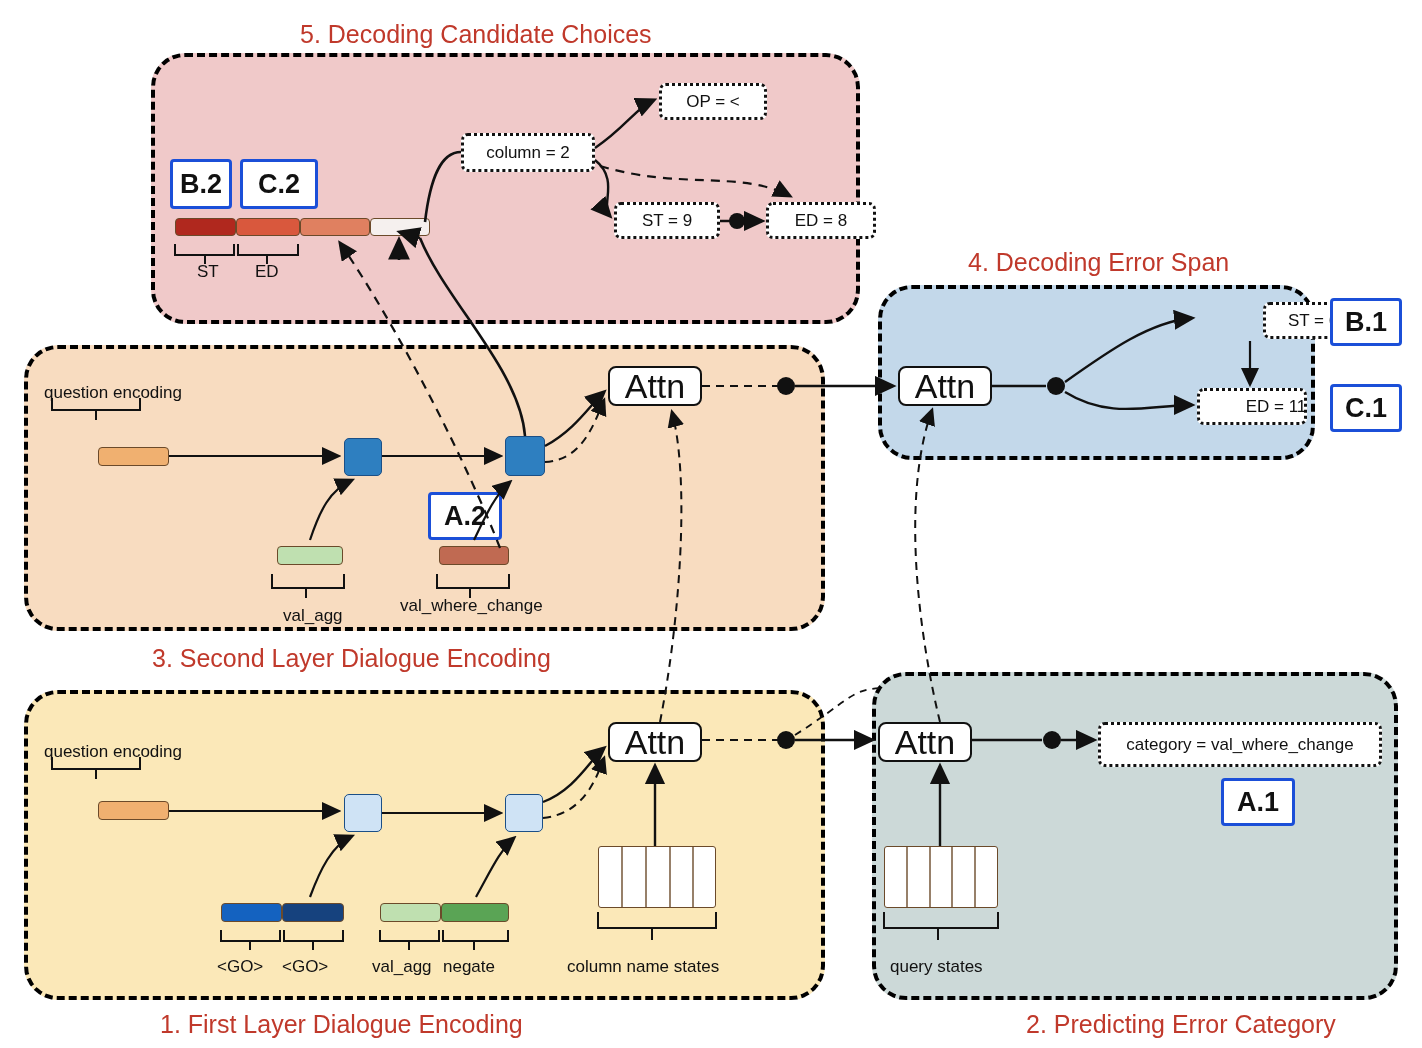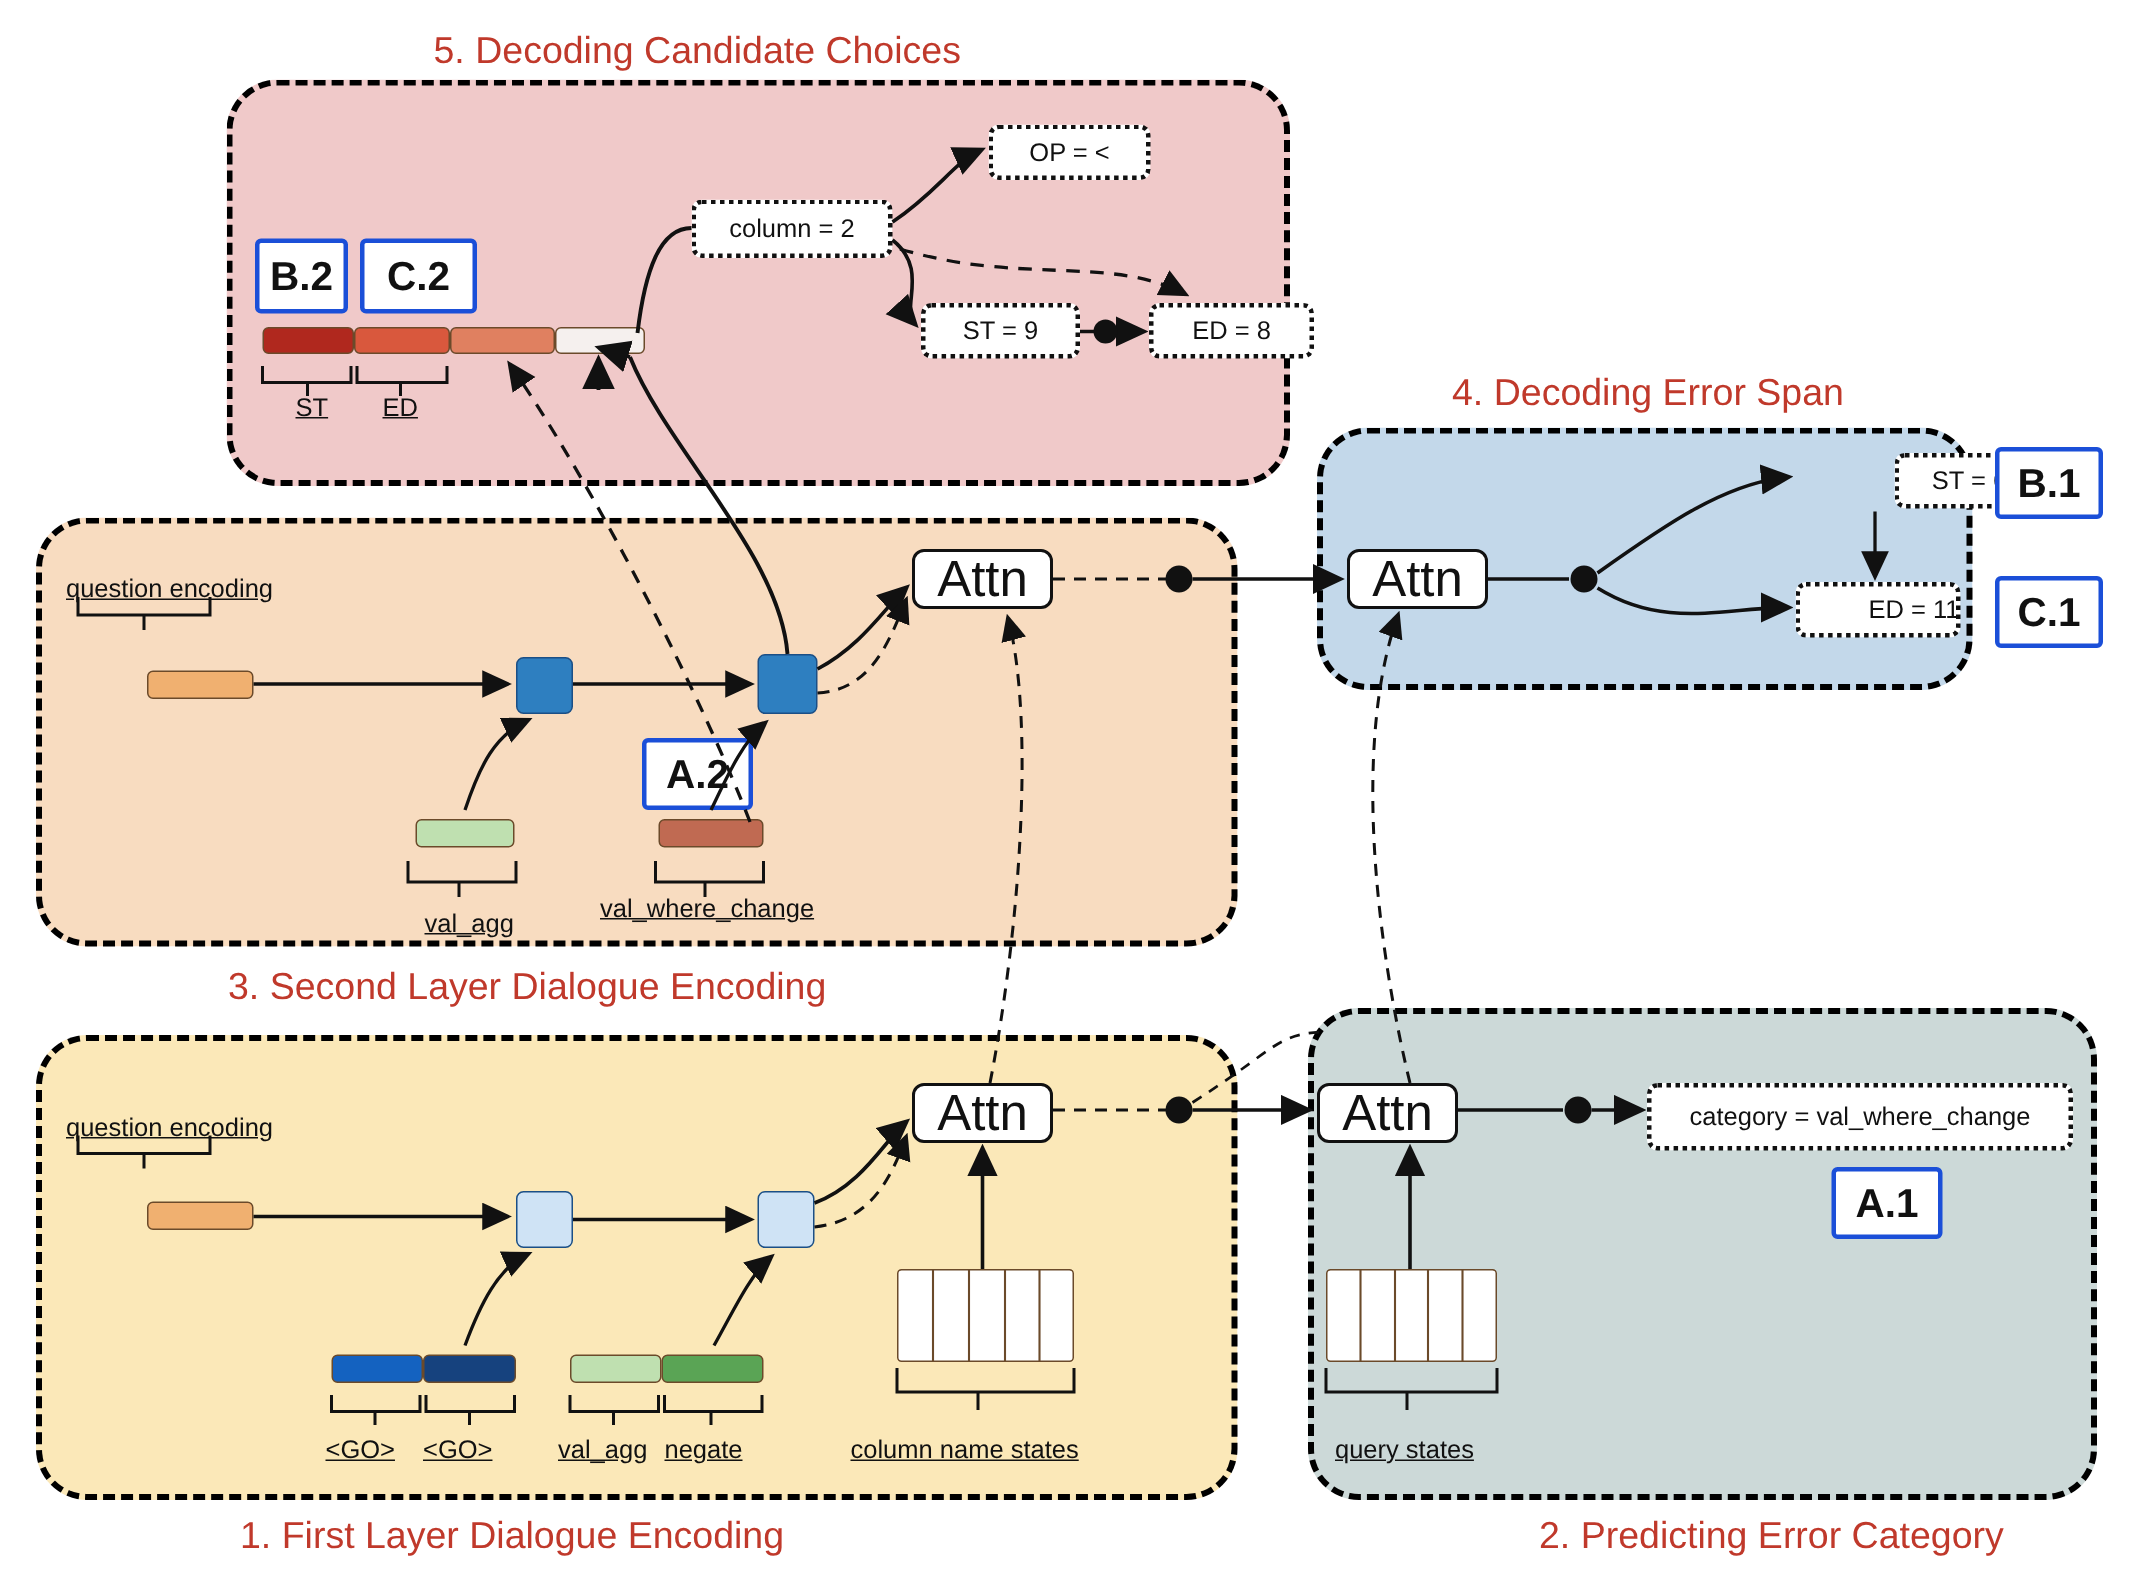"5. Decoding Candidate Choices" div.sec-title { left: 289px -> 300px }
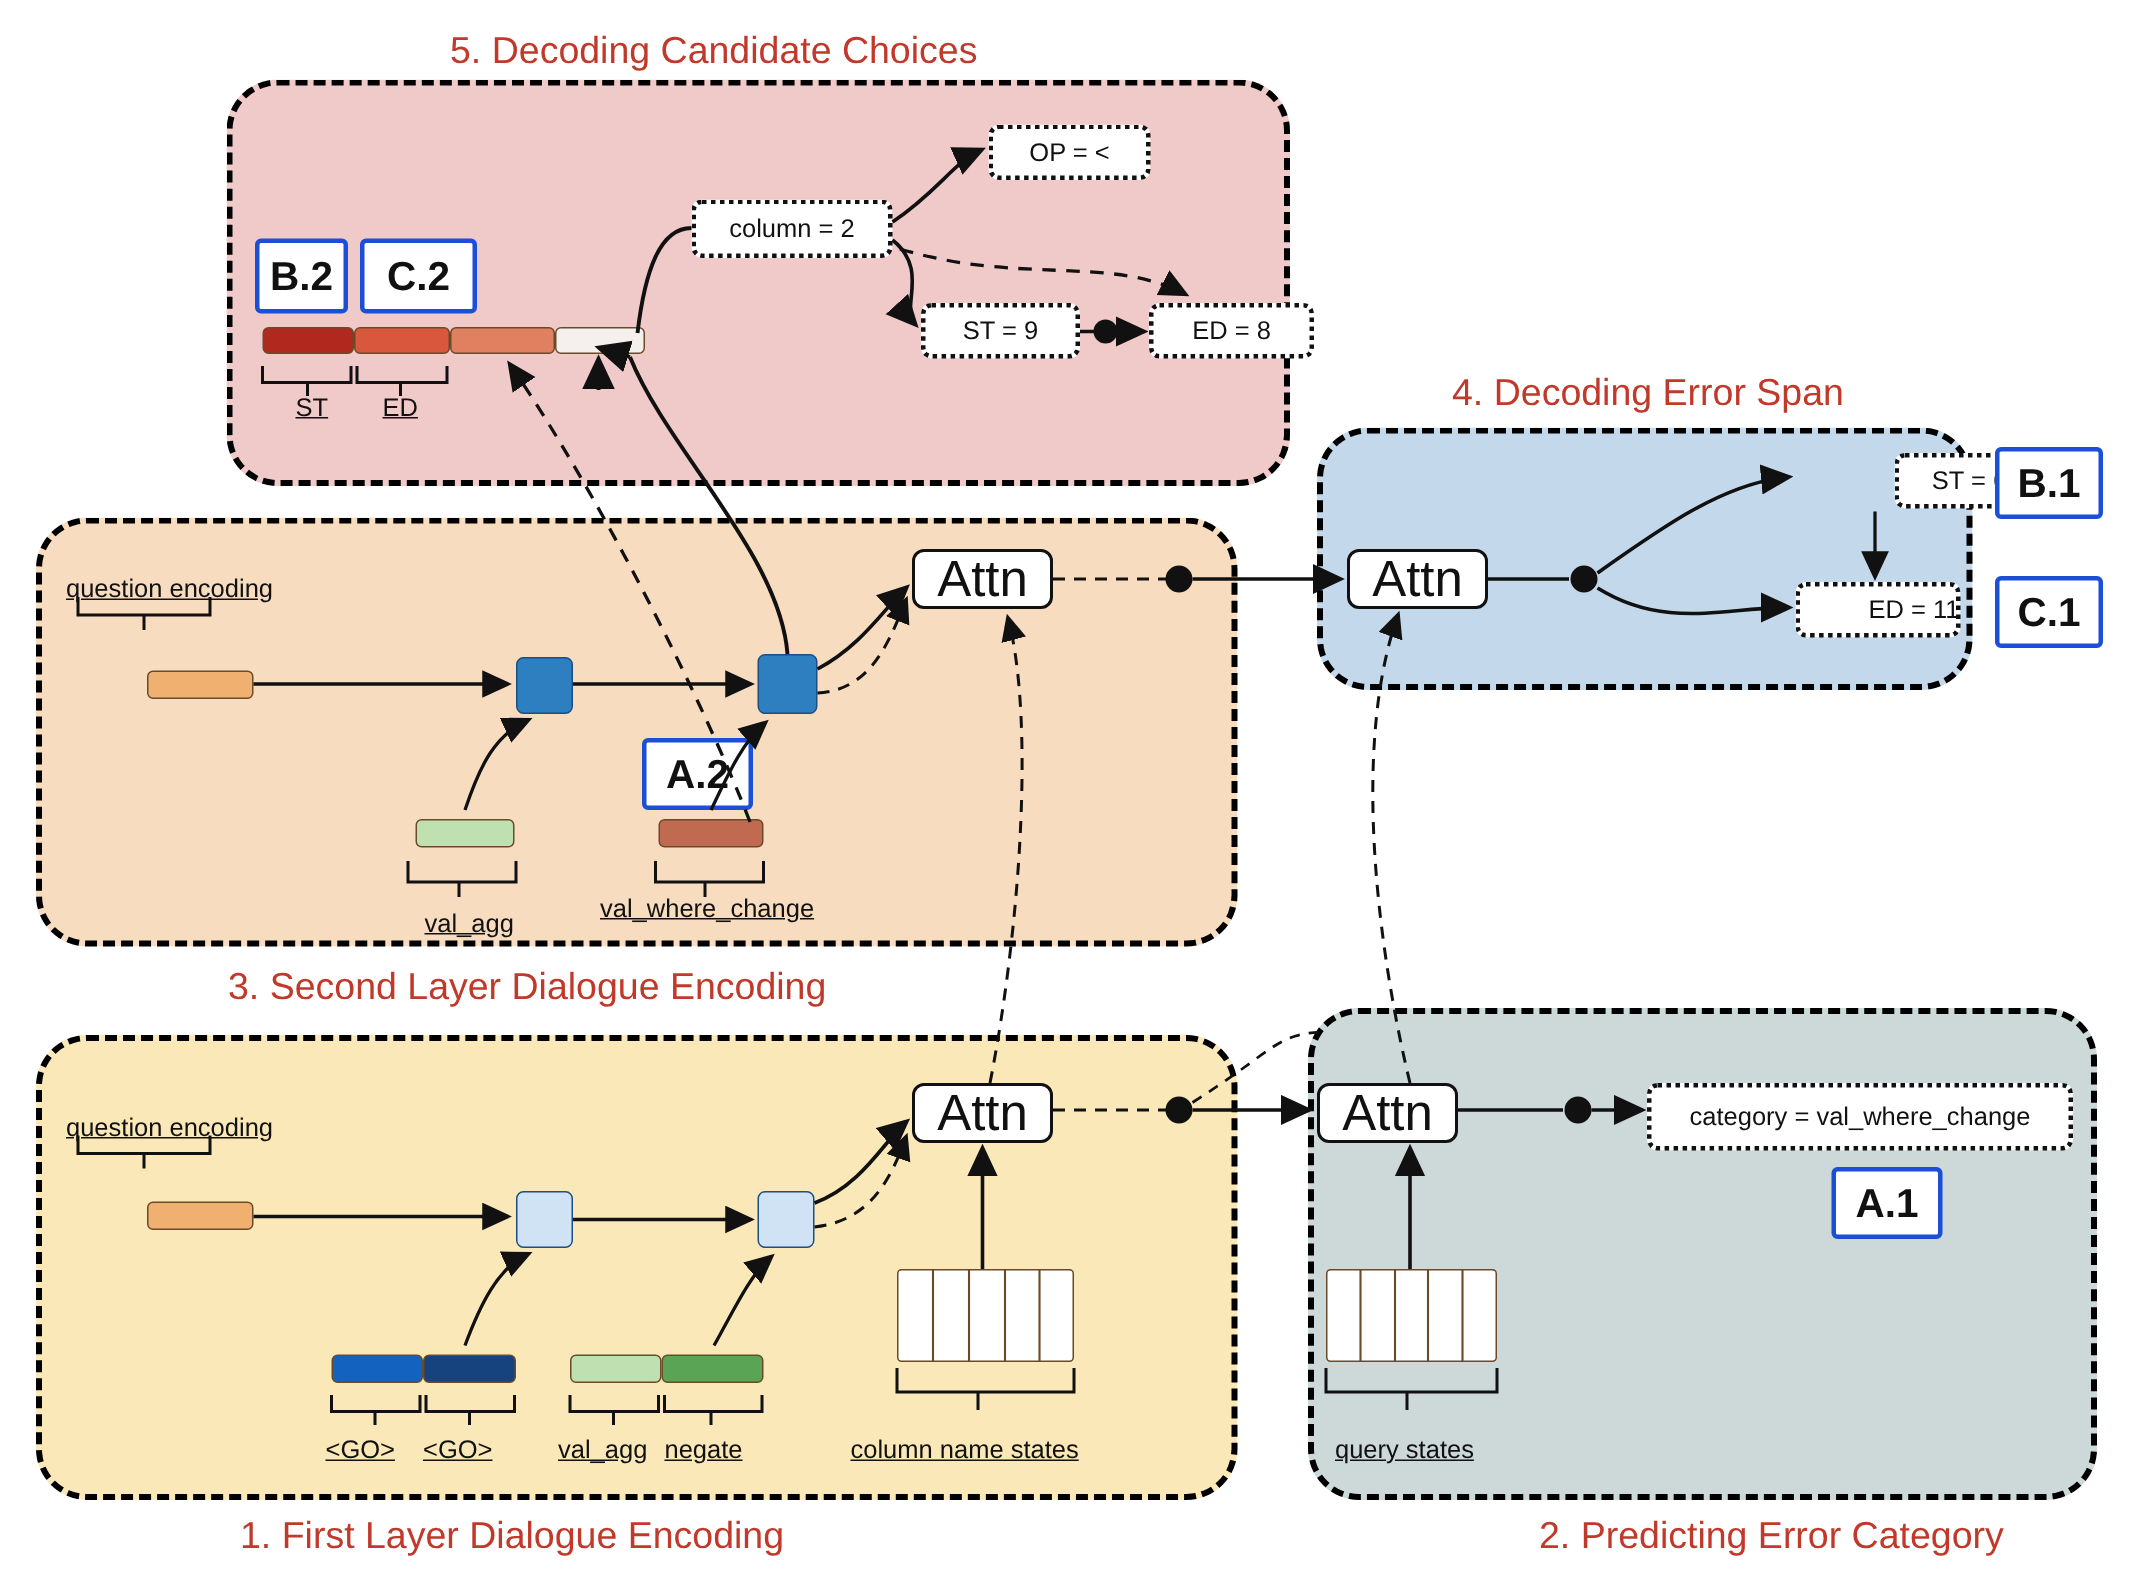"ST" .cap { text-decoration: underline -> none }
